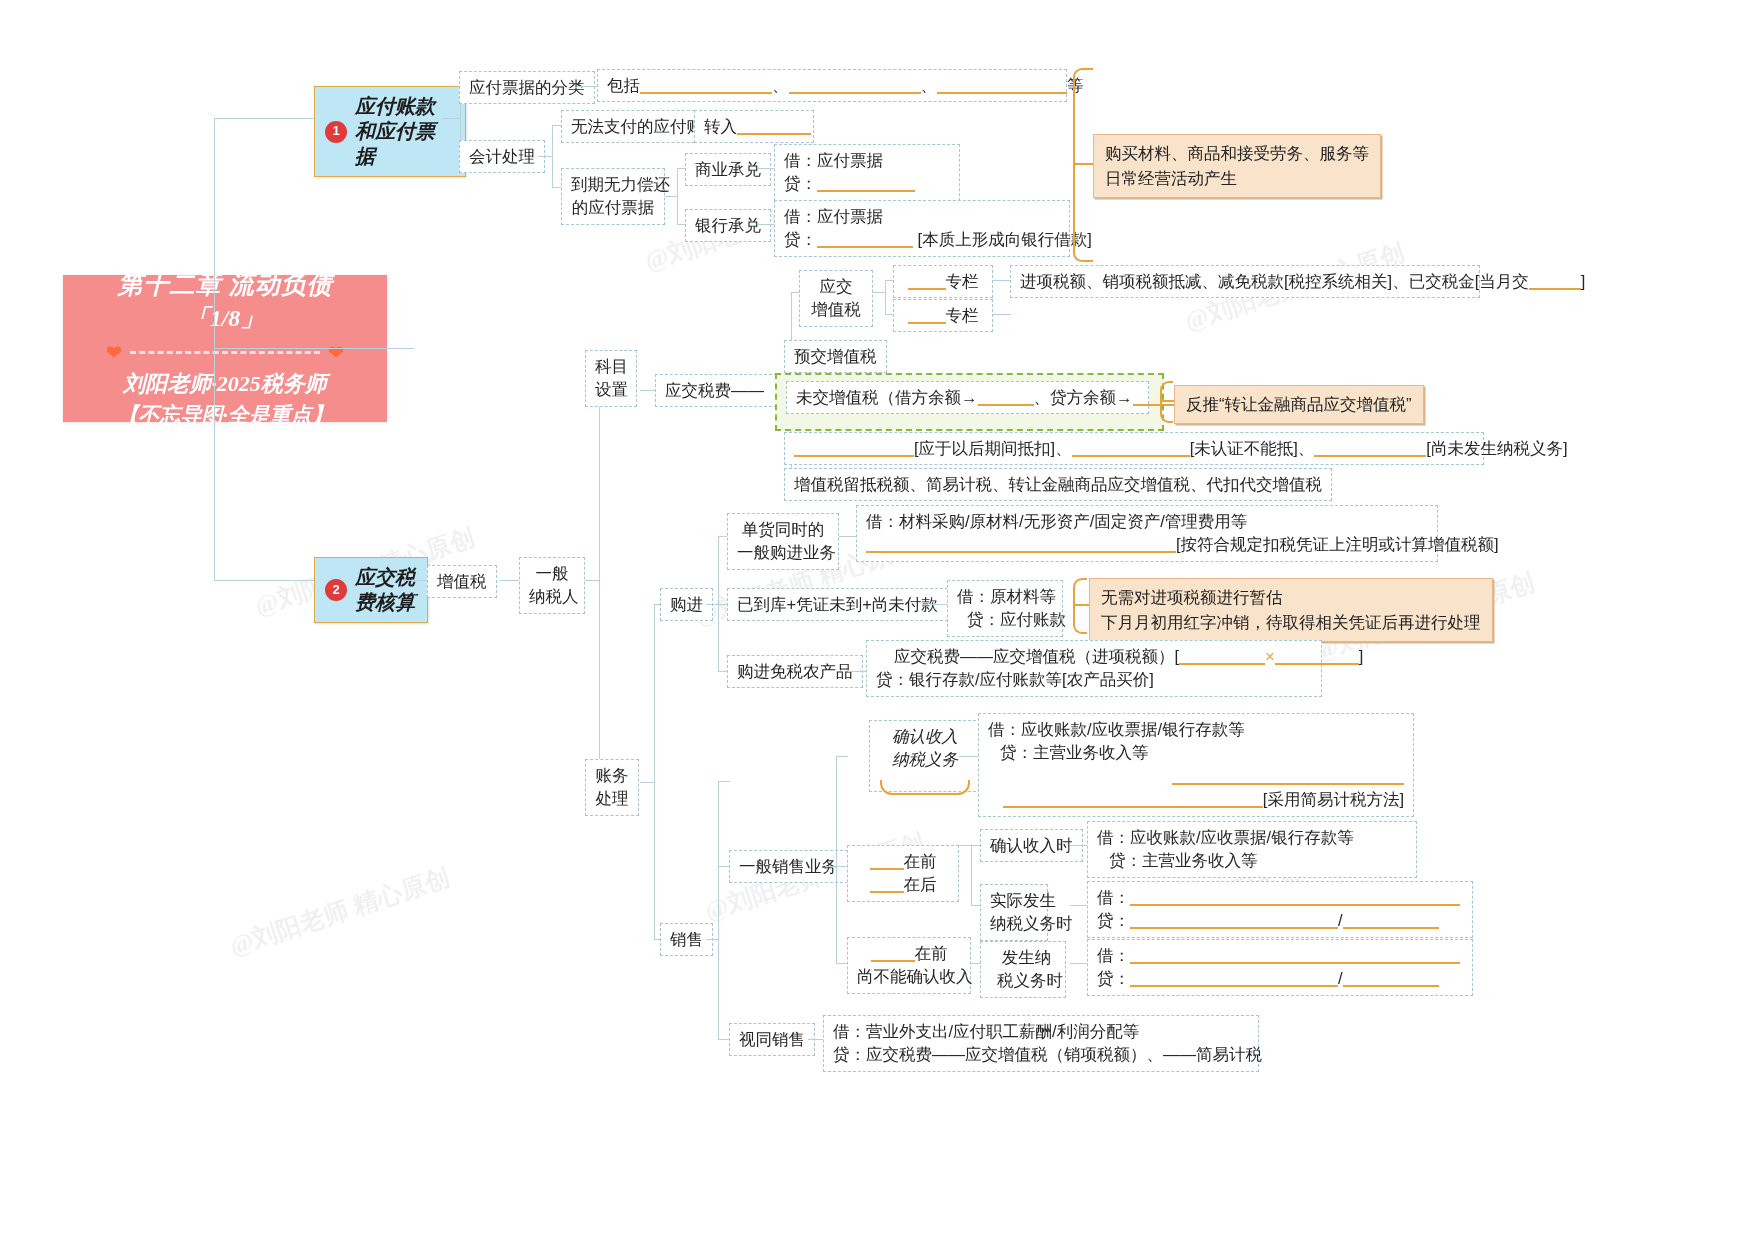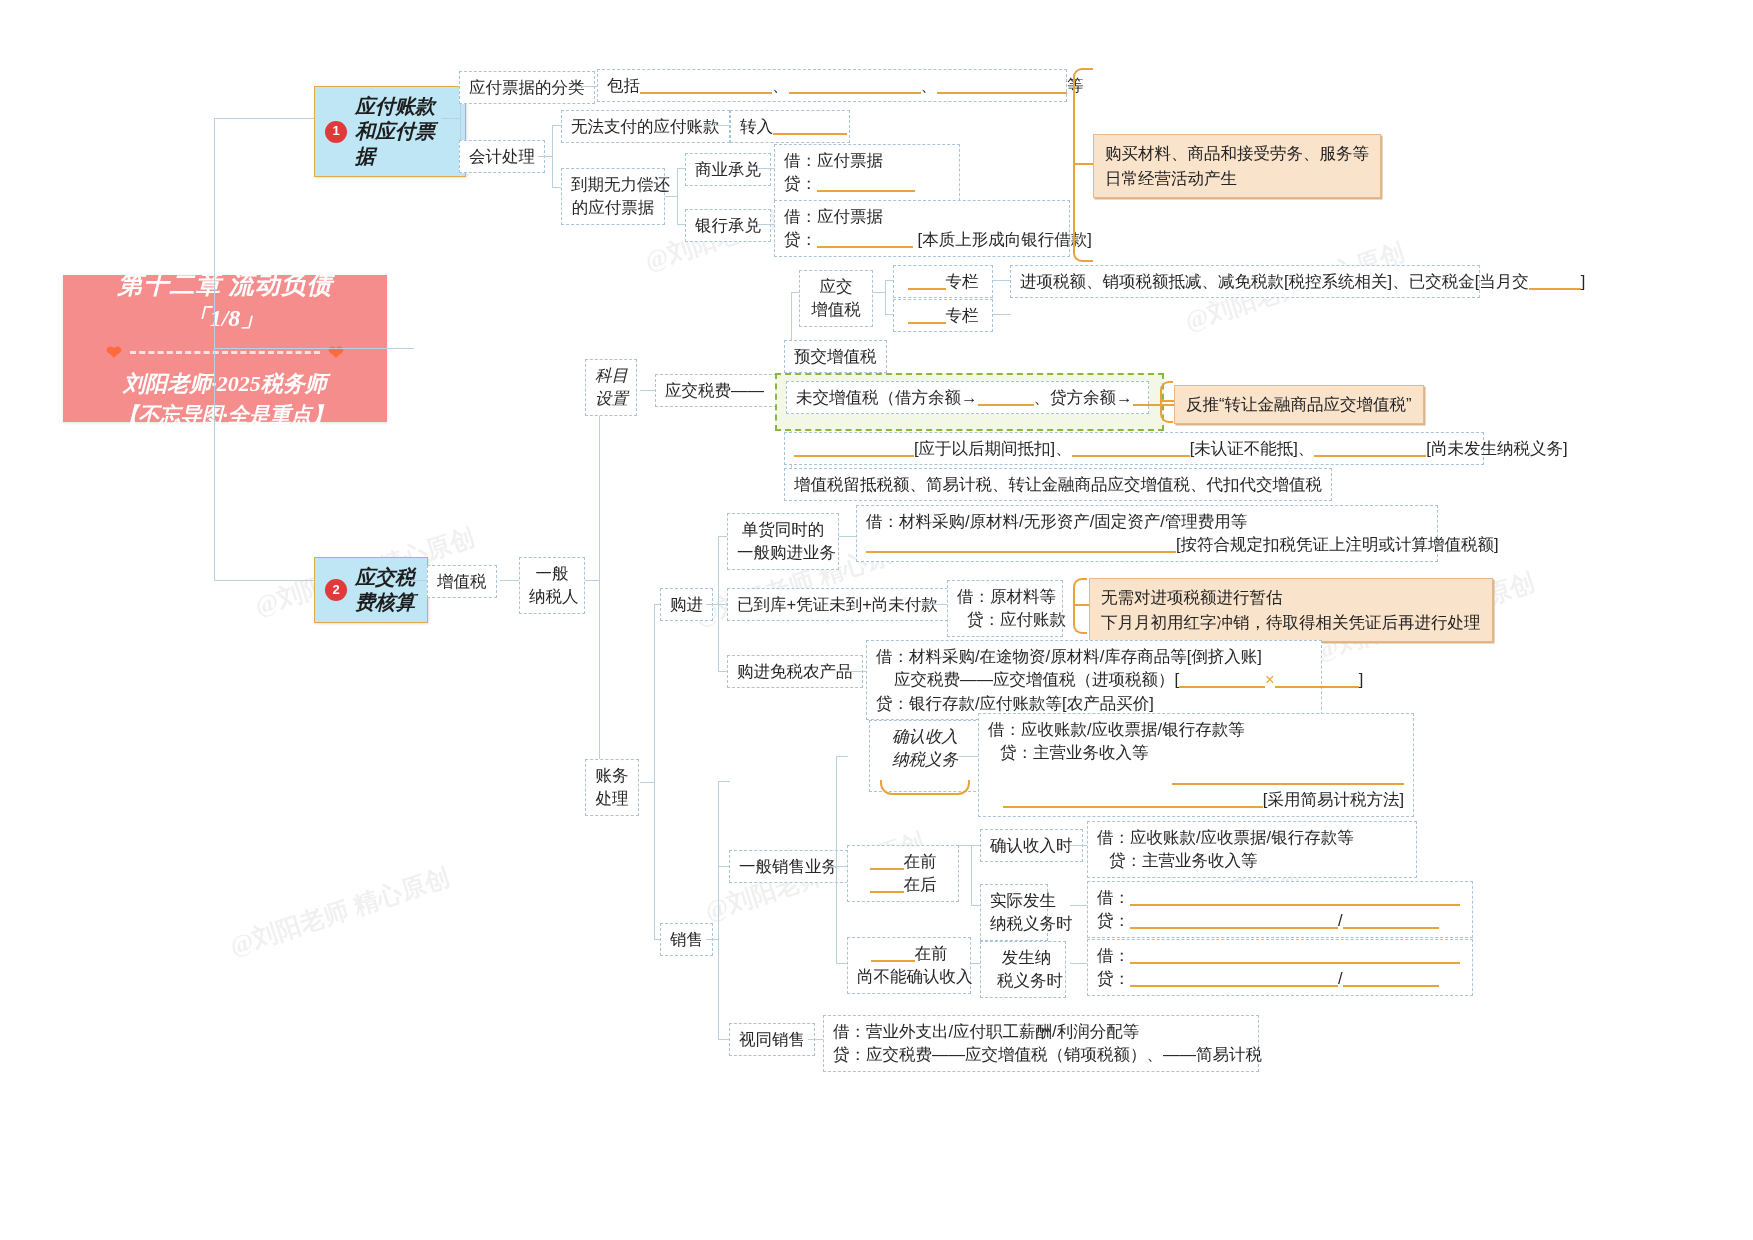"转入" div.node { left: 730px -> 694px }
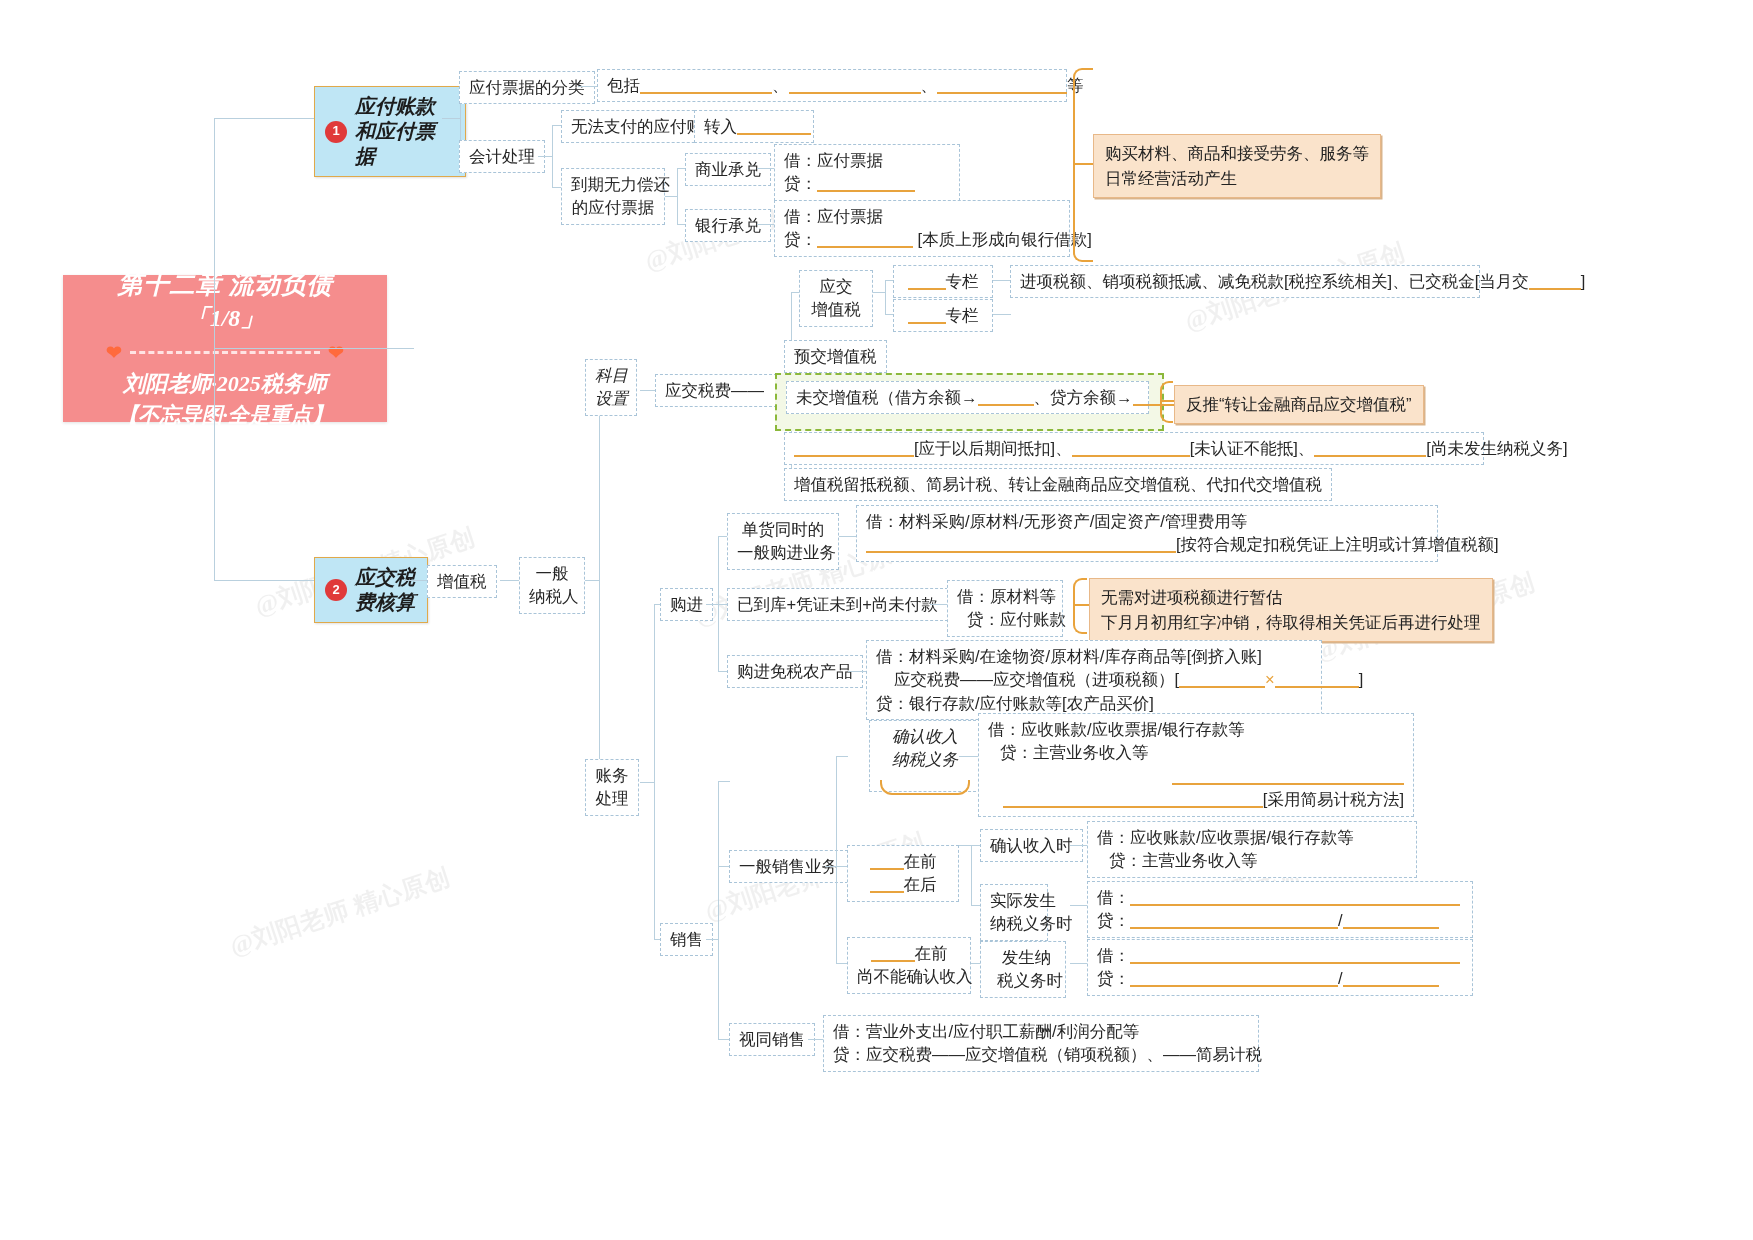"科目" div.node { font-style: italic -> none; top: 359px -> 350px }
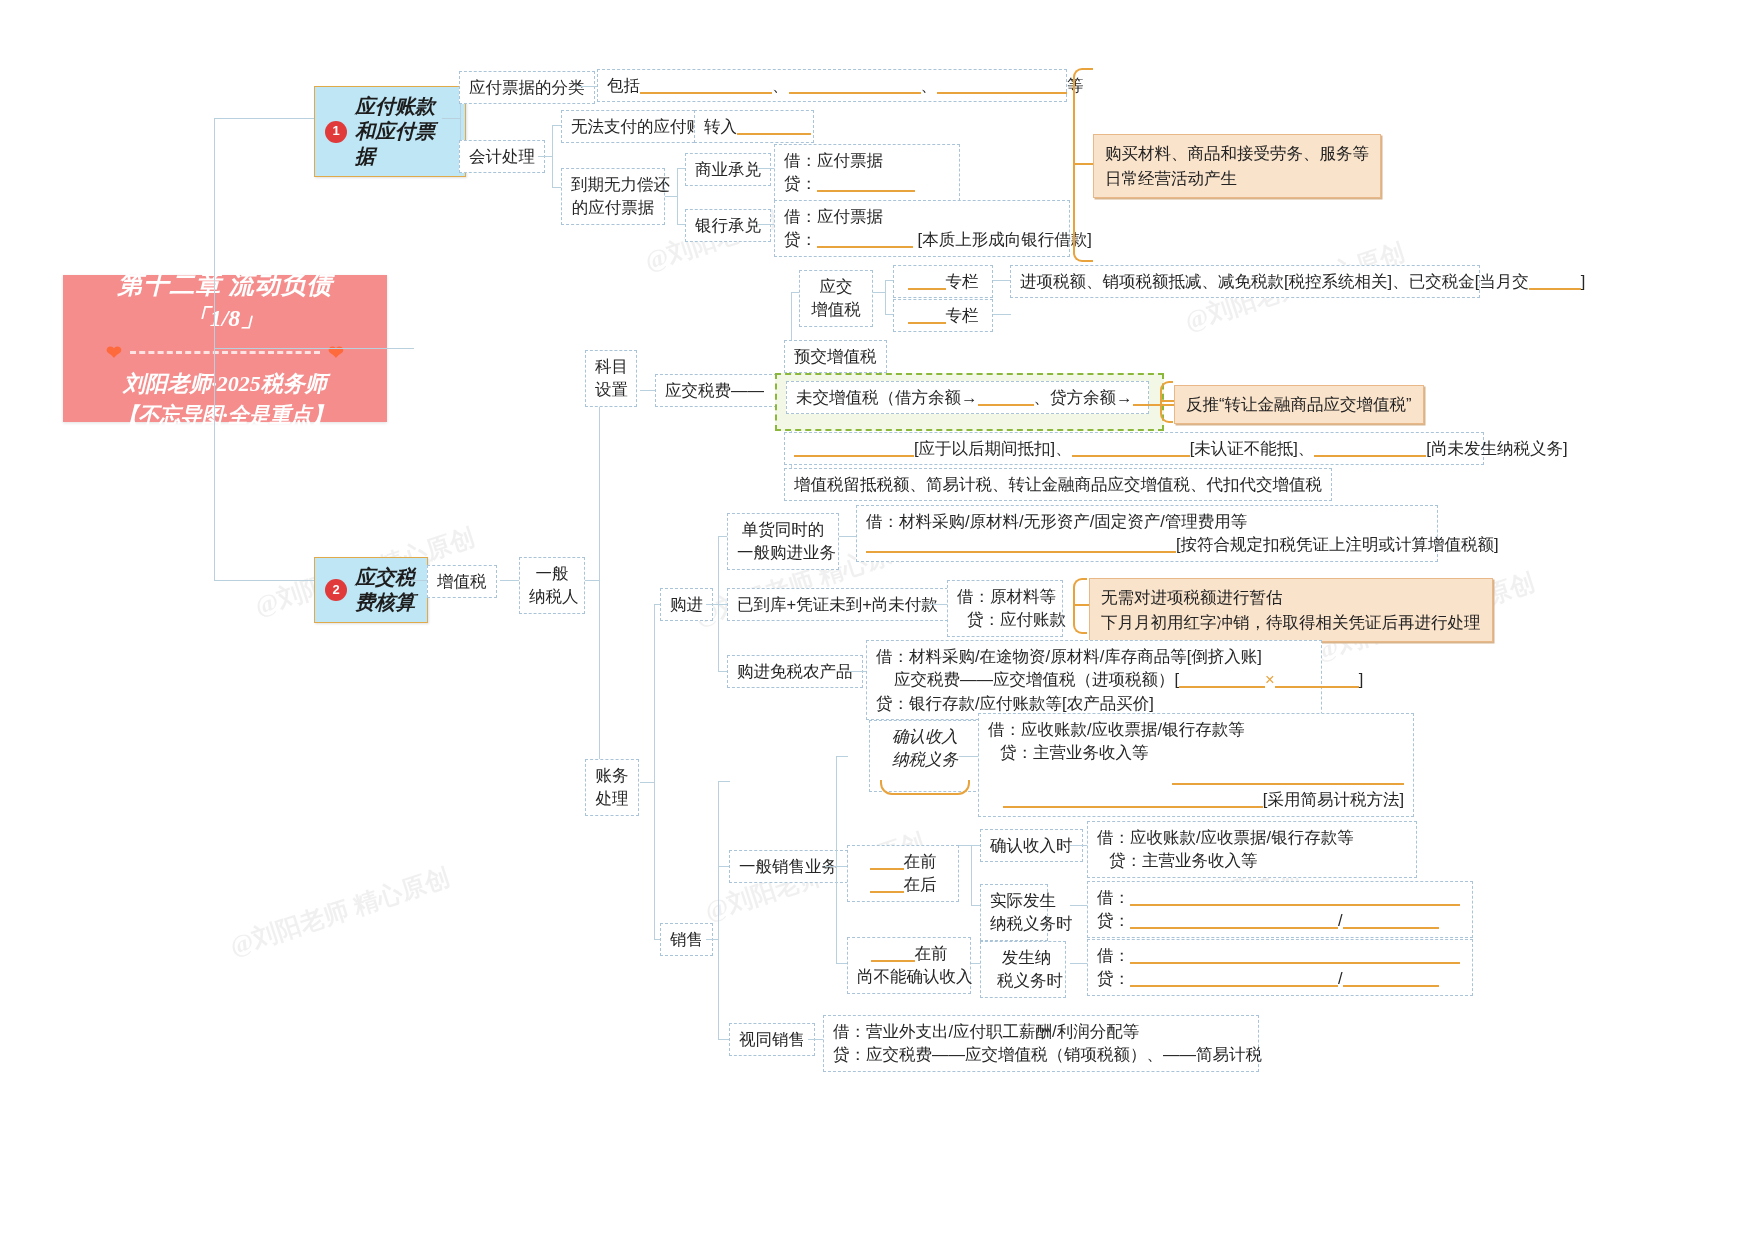"借：材料采购/在途物资/原材料/库存商品等[倒挤入账]" div { html: <div>借：材料采购/在途物资/原材料/库存商品等[倒挤入账]</div> -> none }
